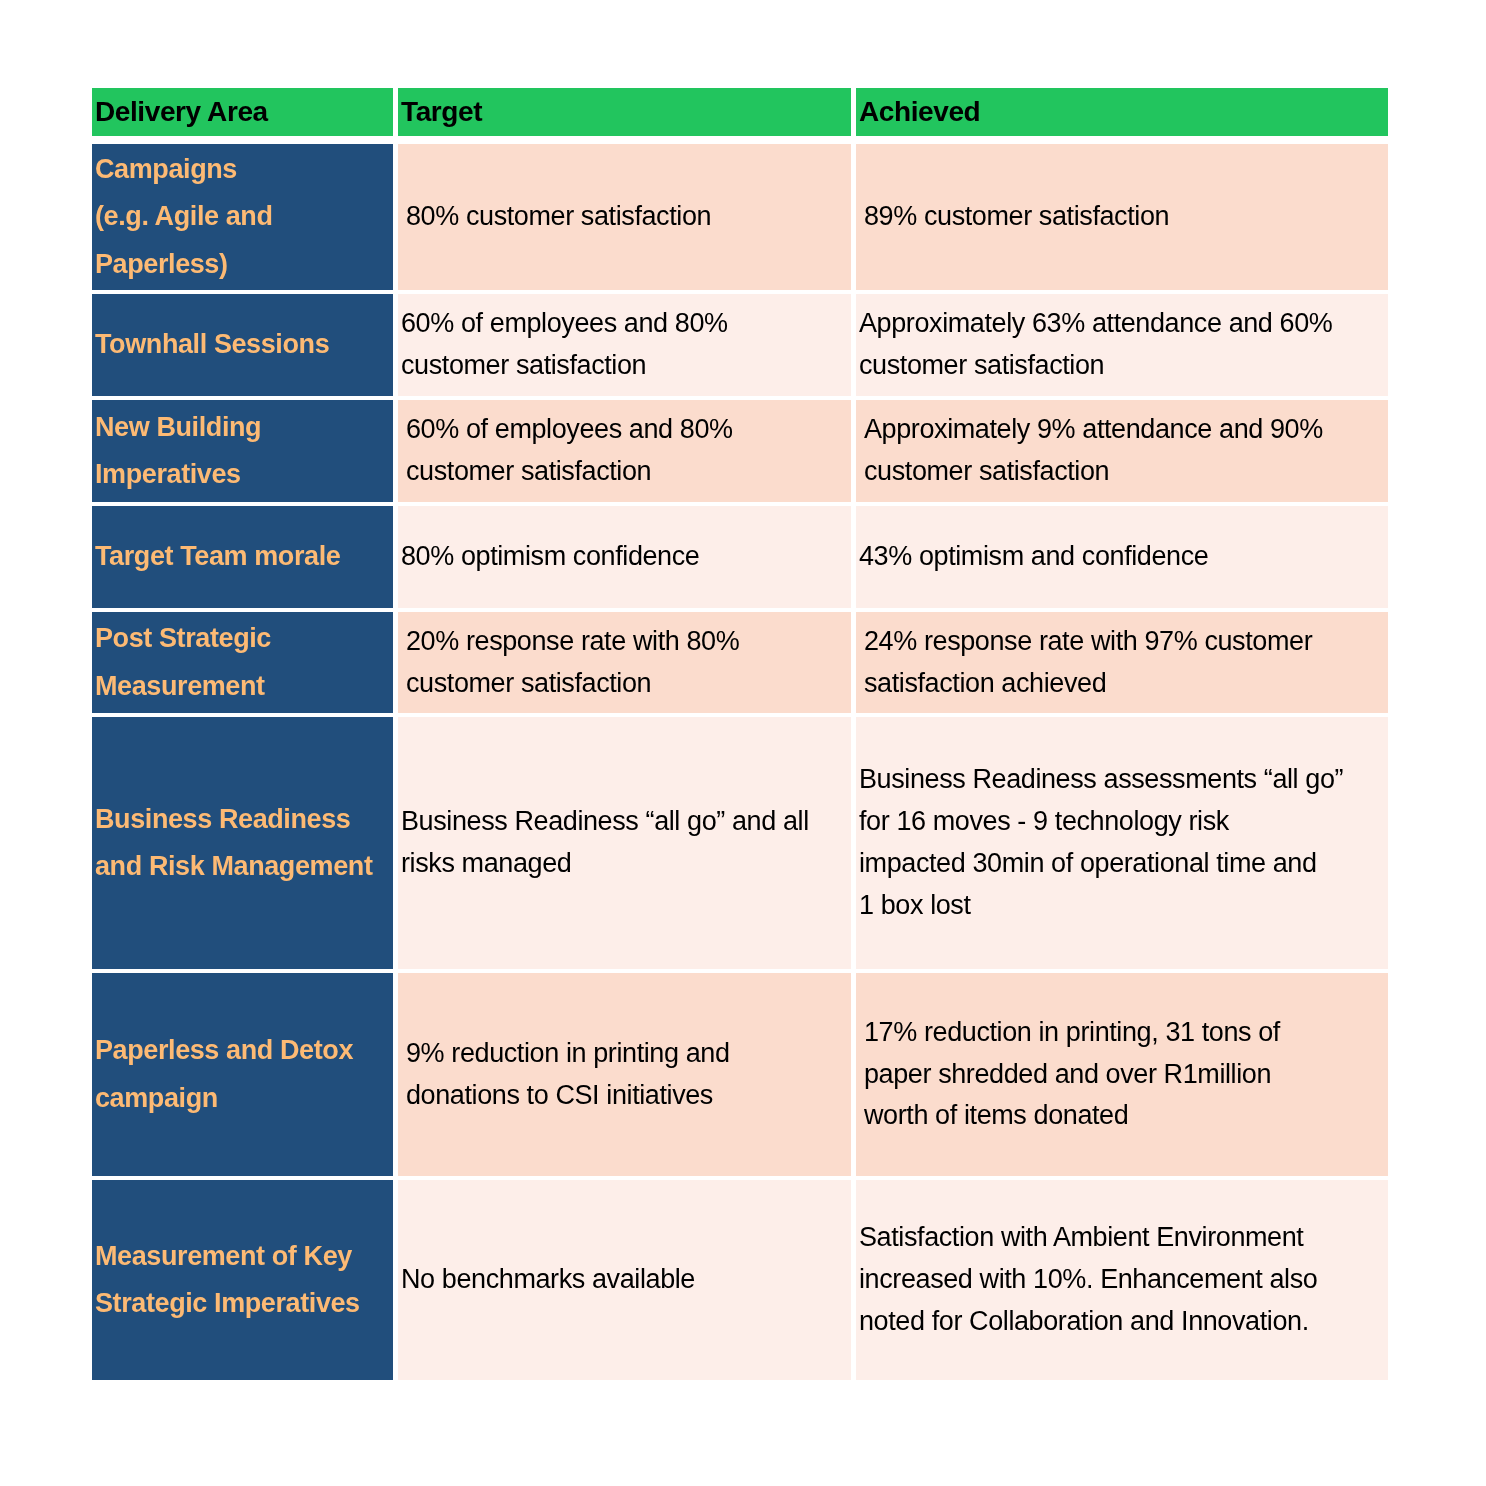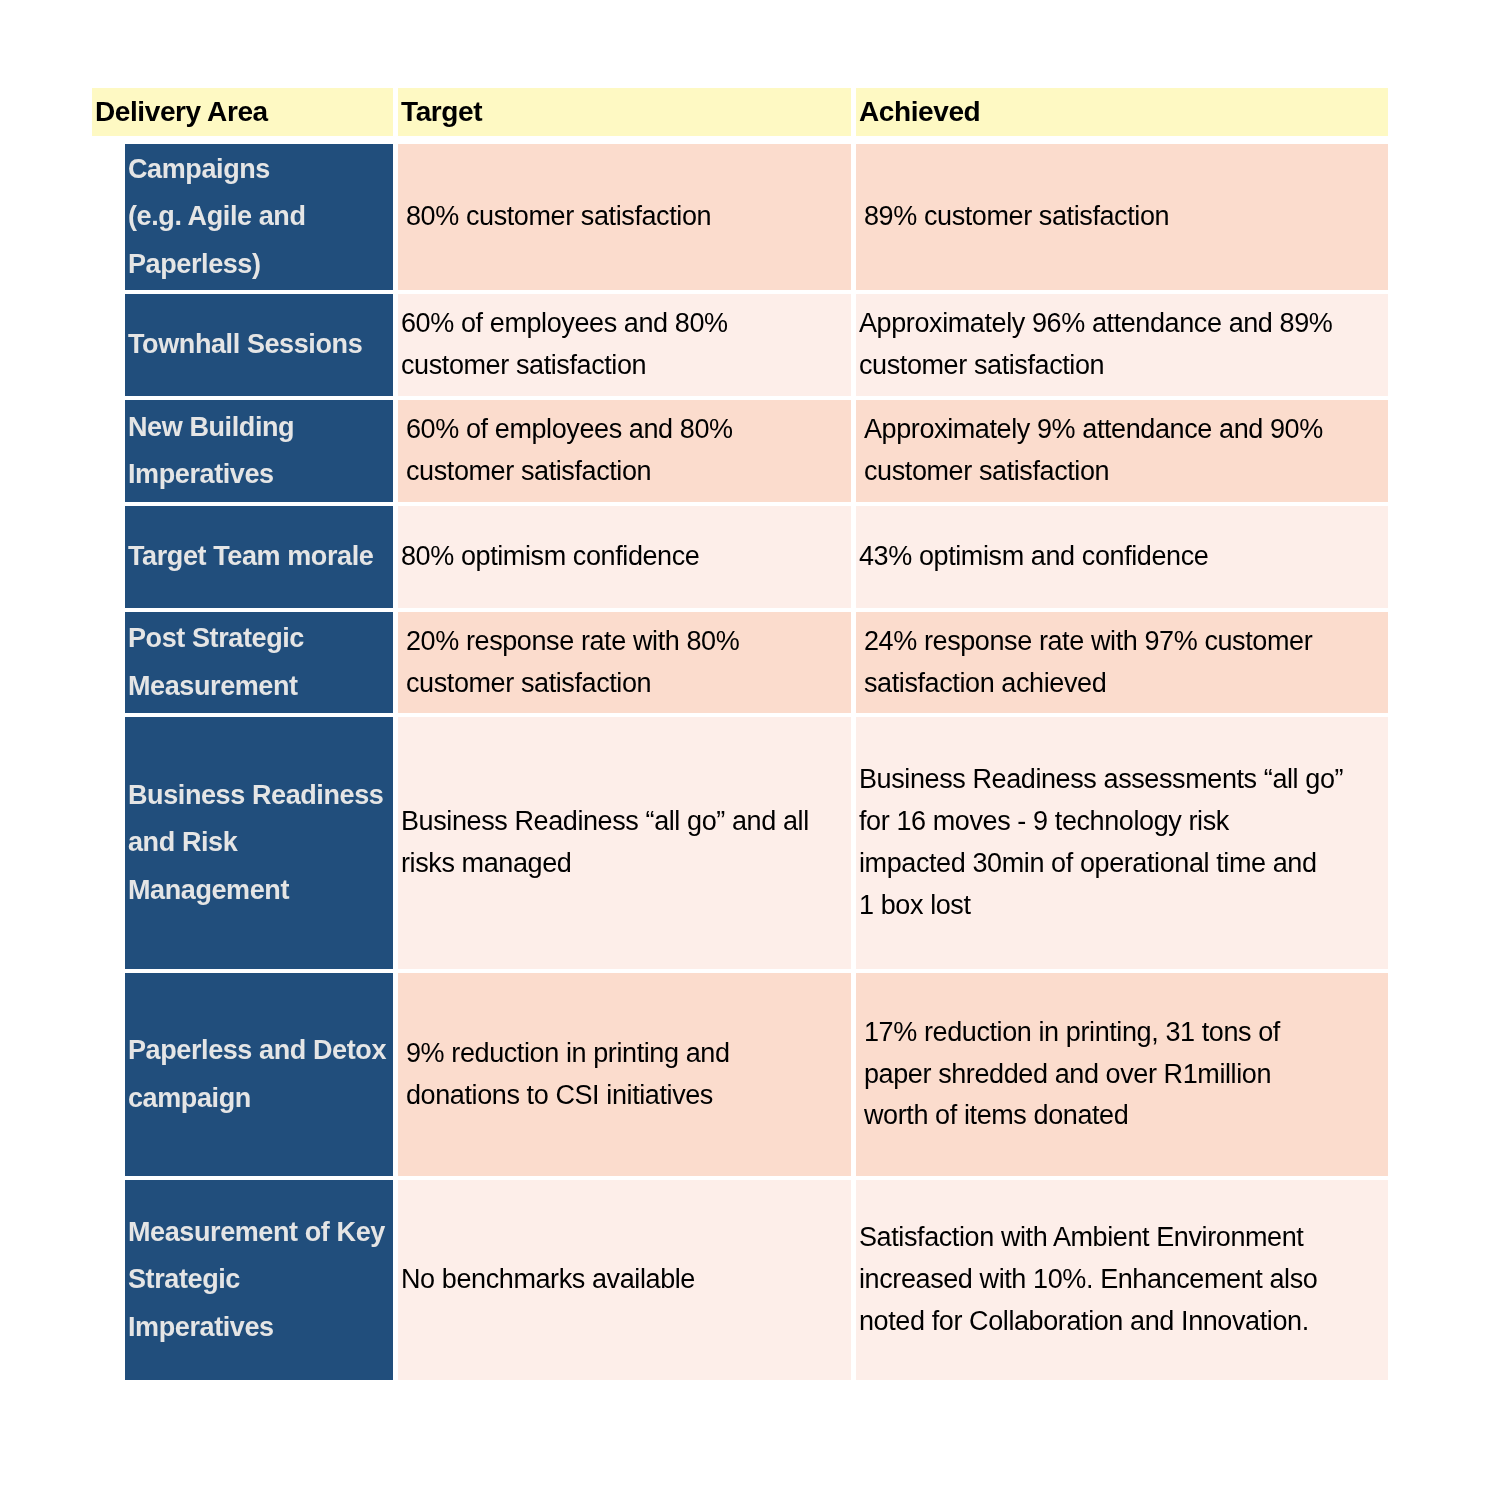"Delivery Area" .head { background: #fef9c3 -> #22c55e }
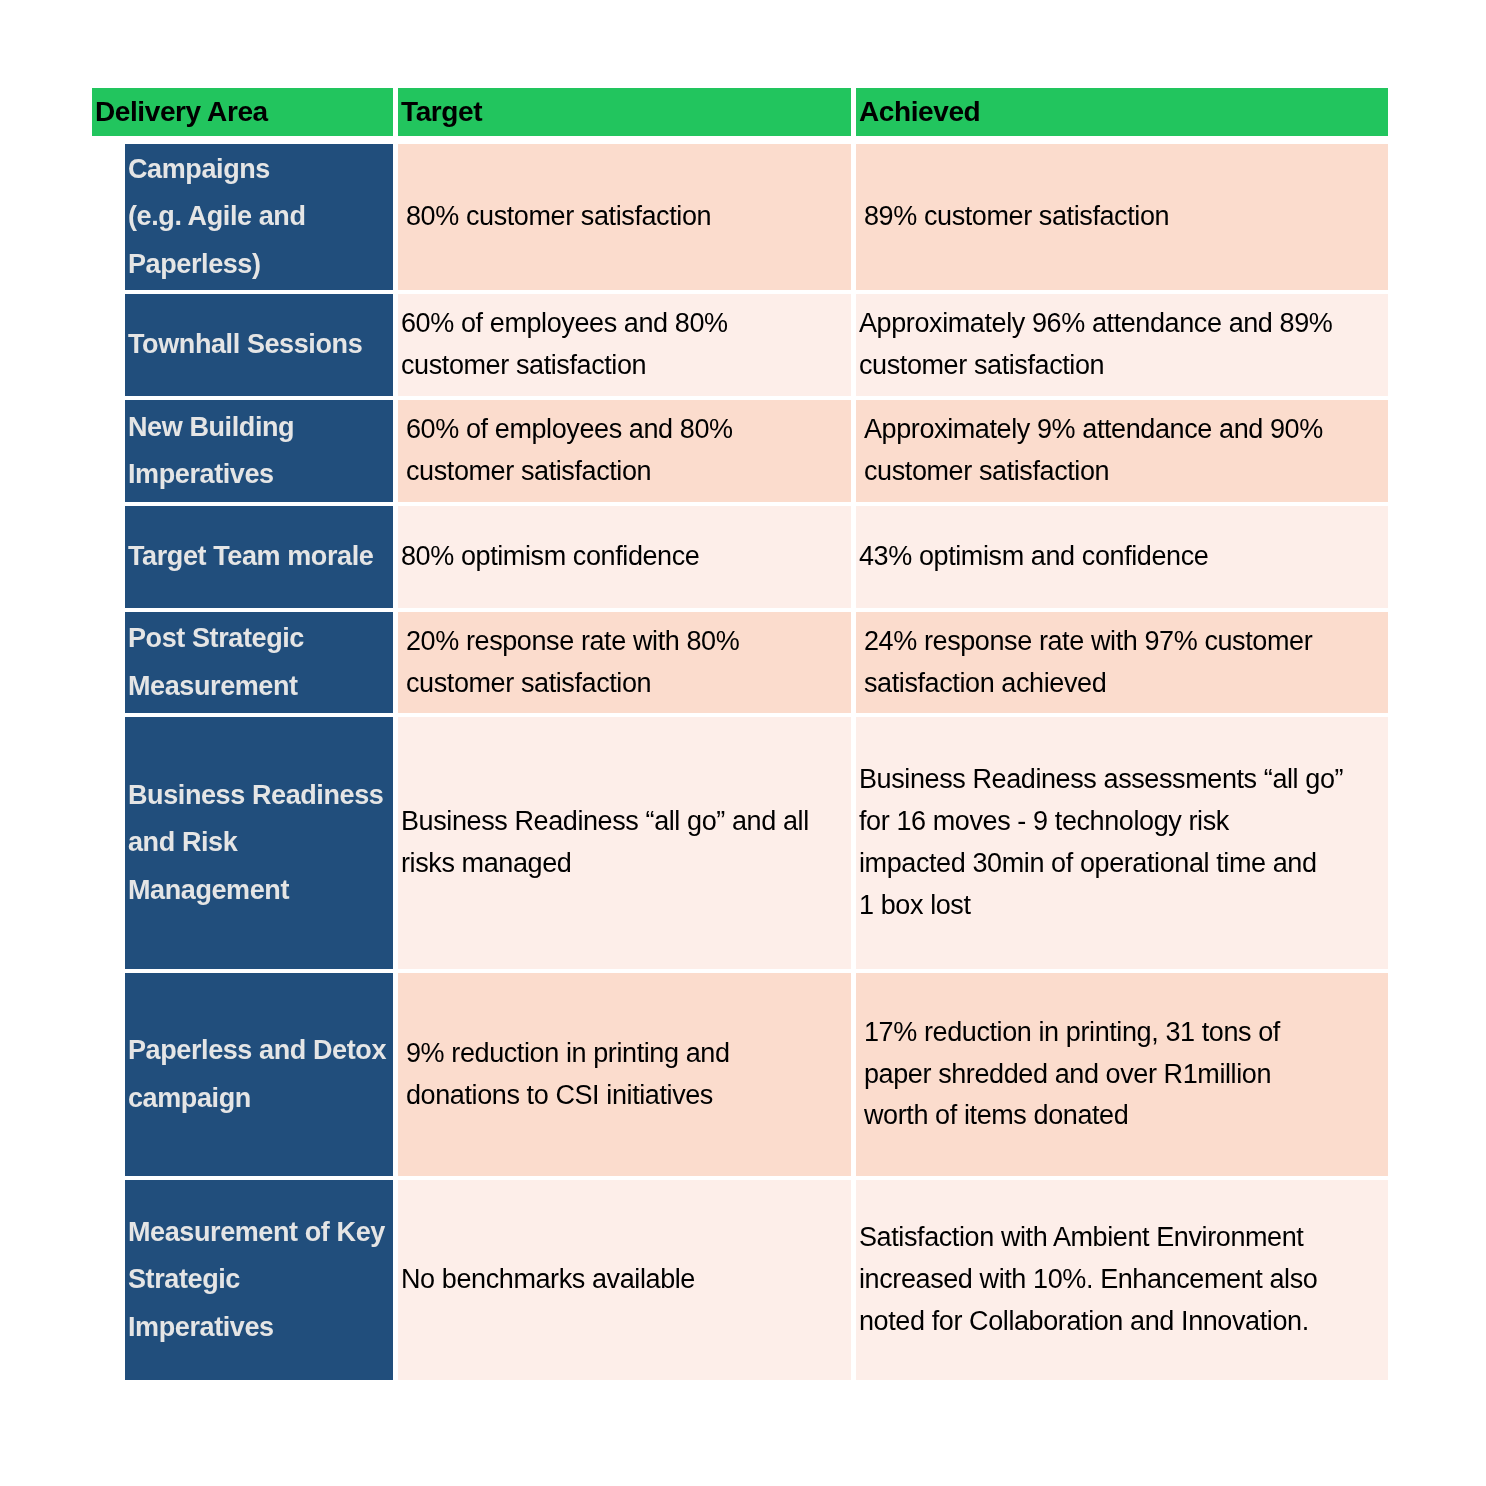"Campaigns" .area { color: #e5e5e5 -> #fdba74; margin-left: 33px -> none }
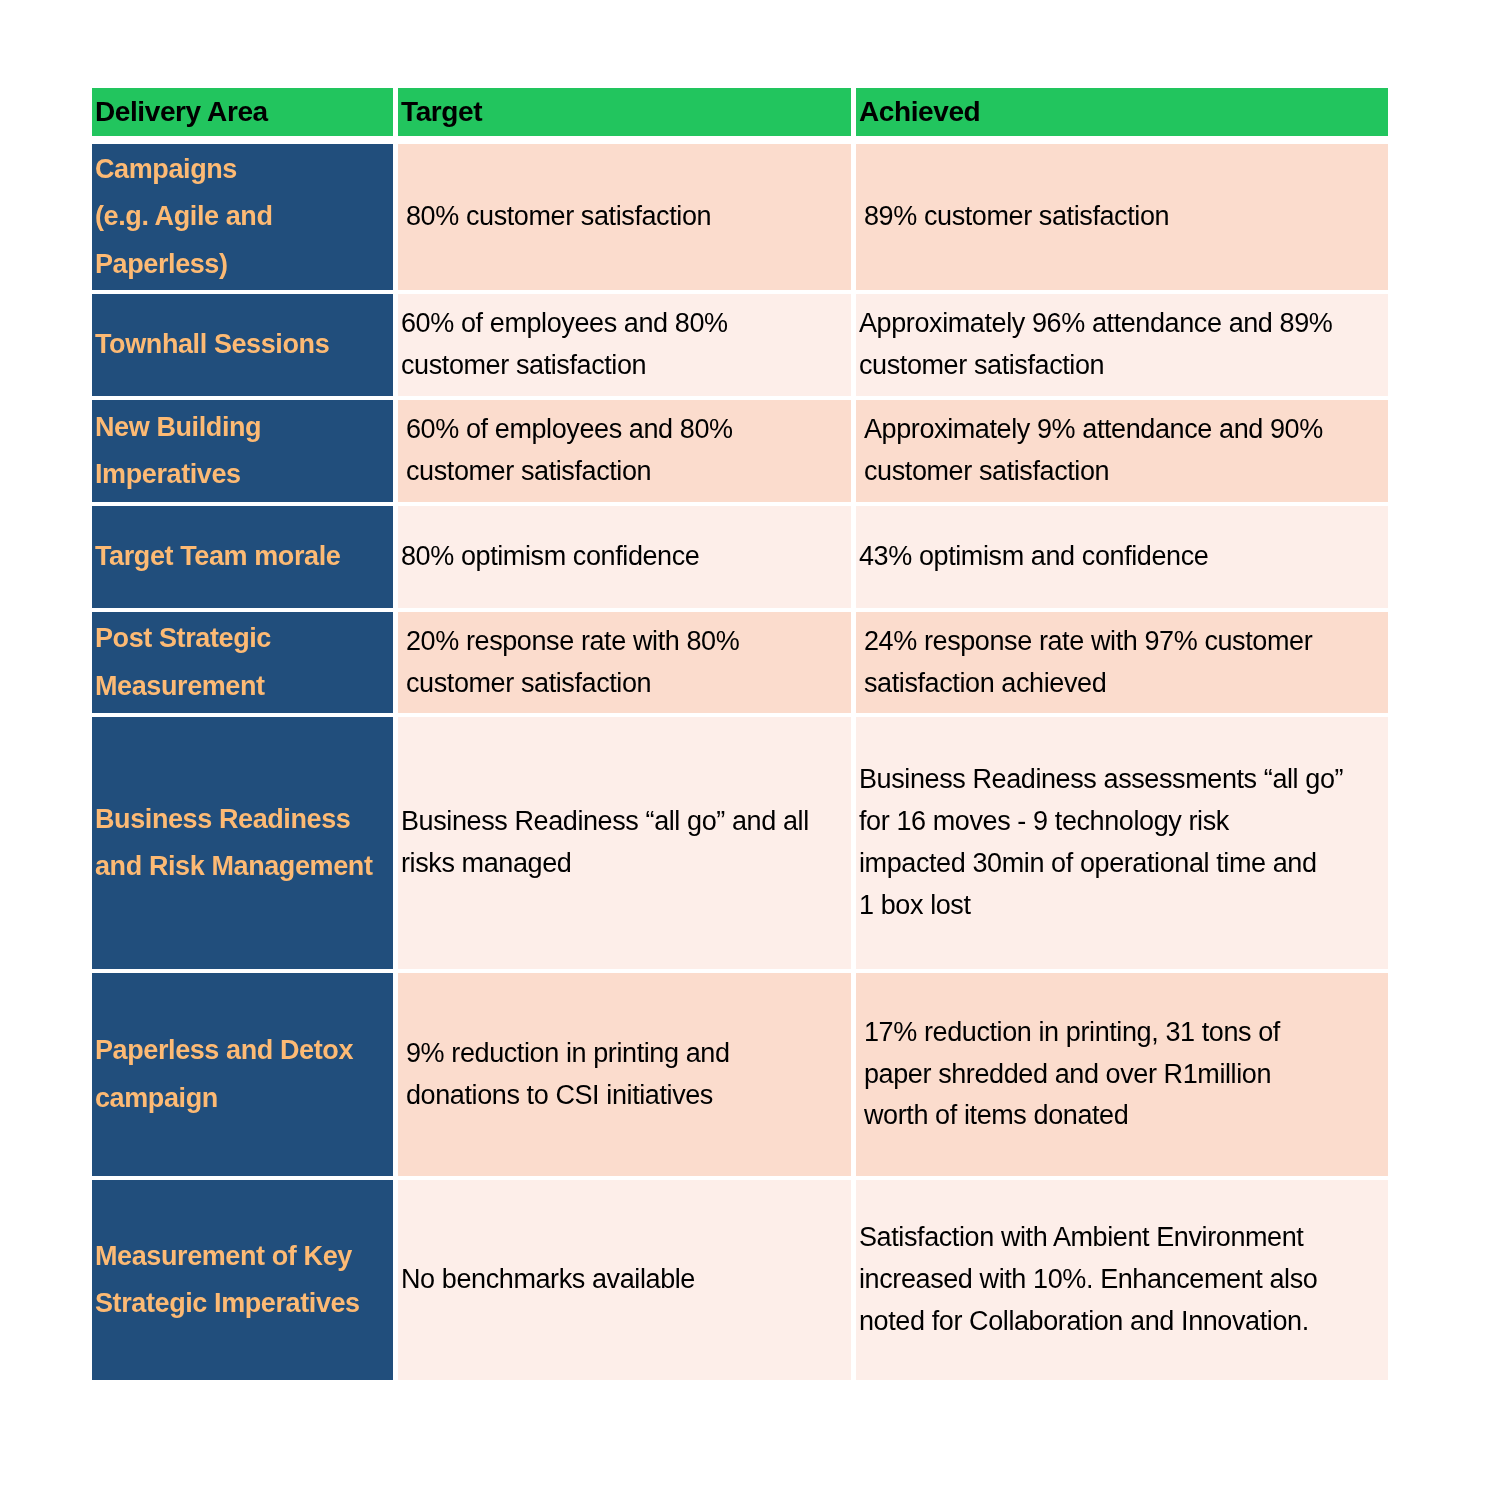"Approximately 96% attendance and 89%" div.cell { text: 96% attendance and 89% -> 63% attendance and 60% }
